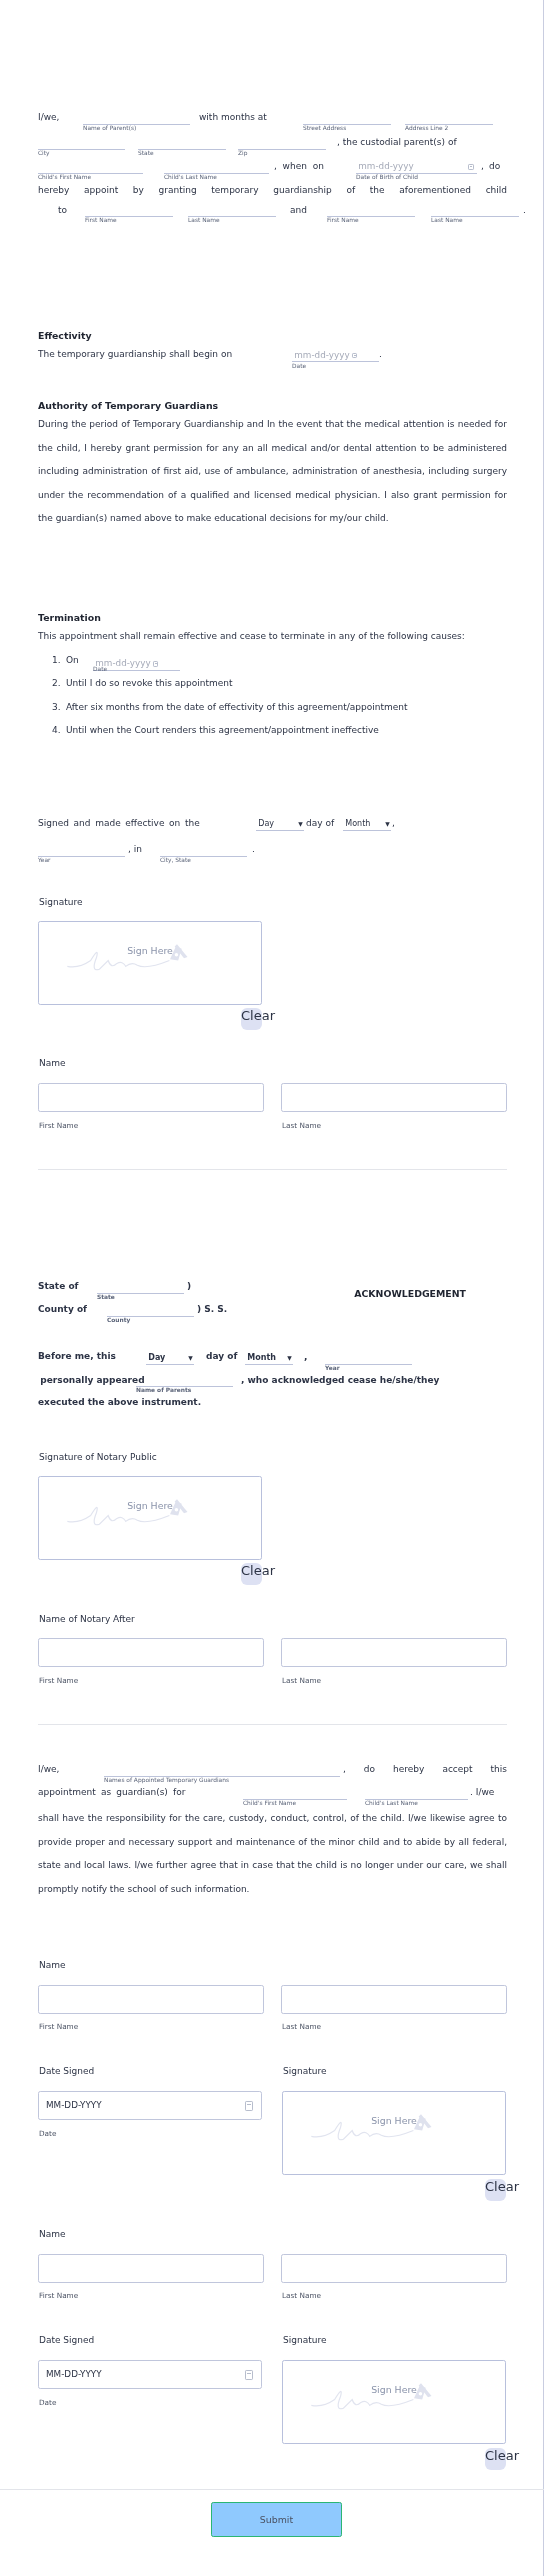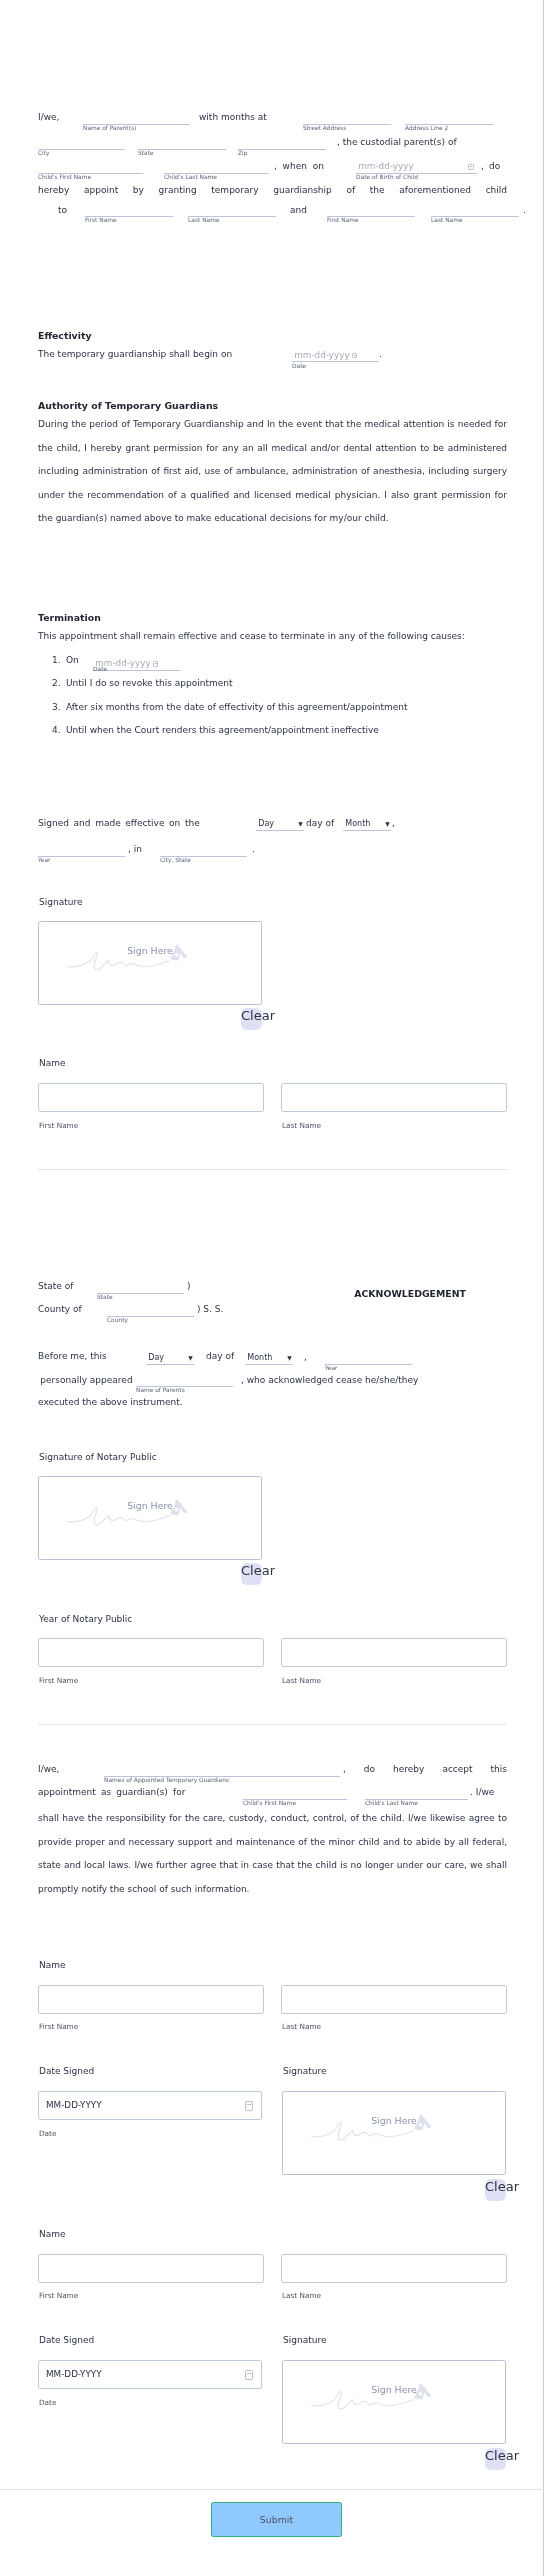"State of" div.content { font-weight: none -> bold }
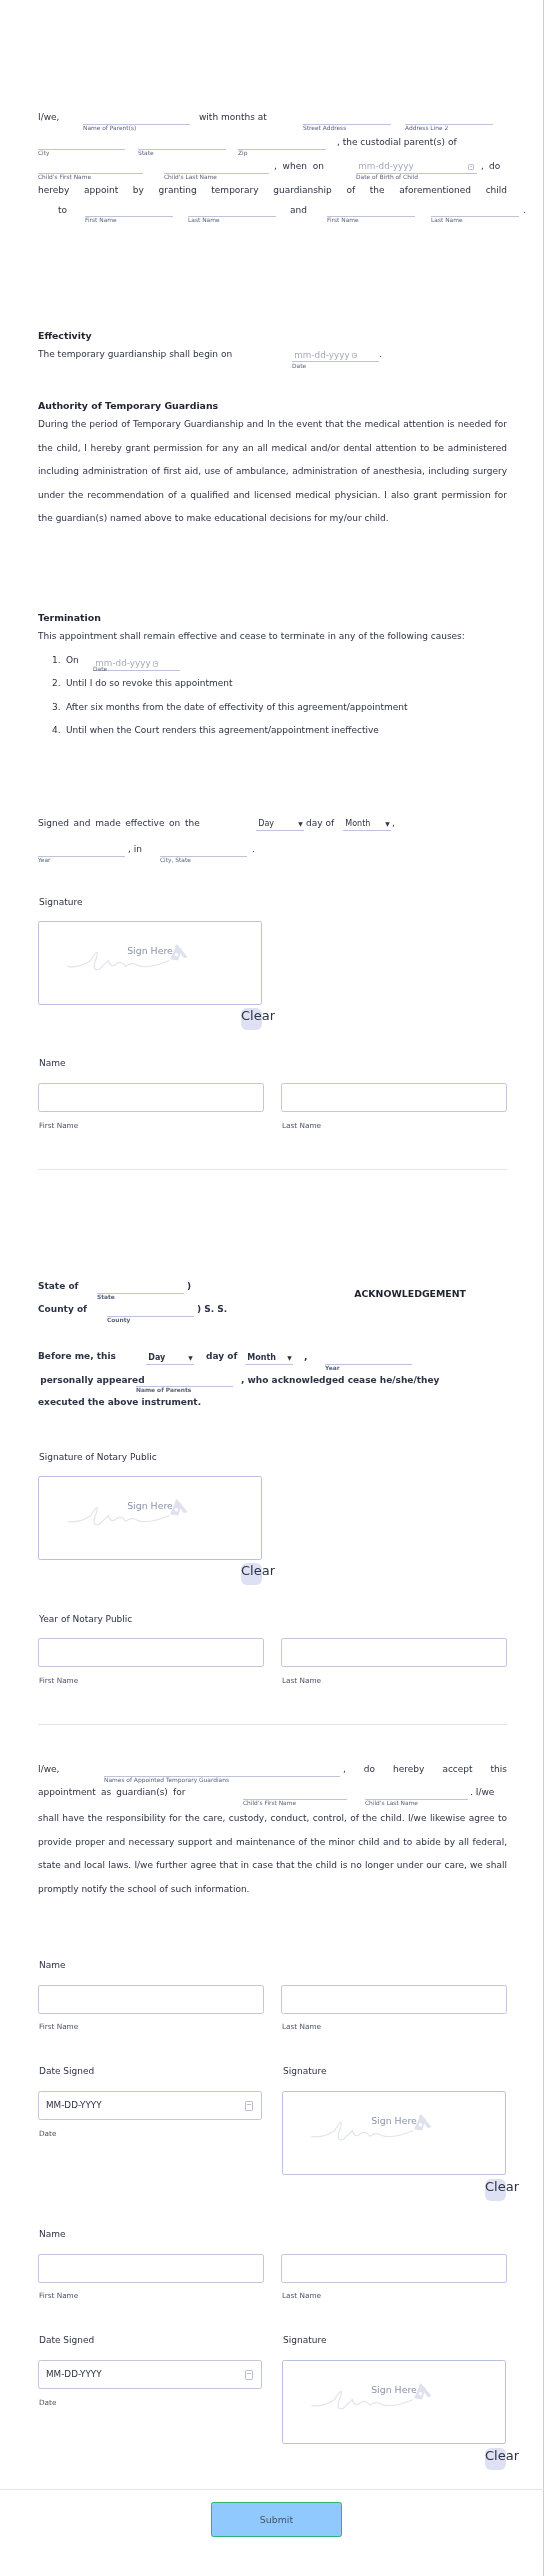"Year of Notary Public" div.label { text: Year of Notary Public -> Name of Notary After }
